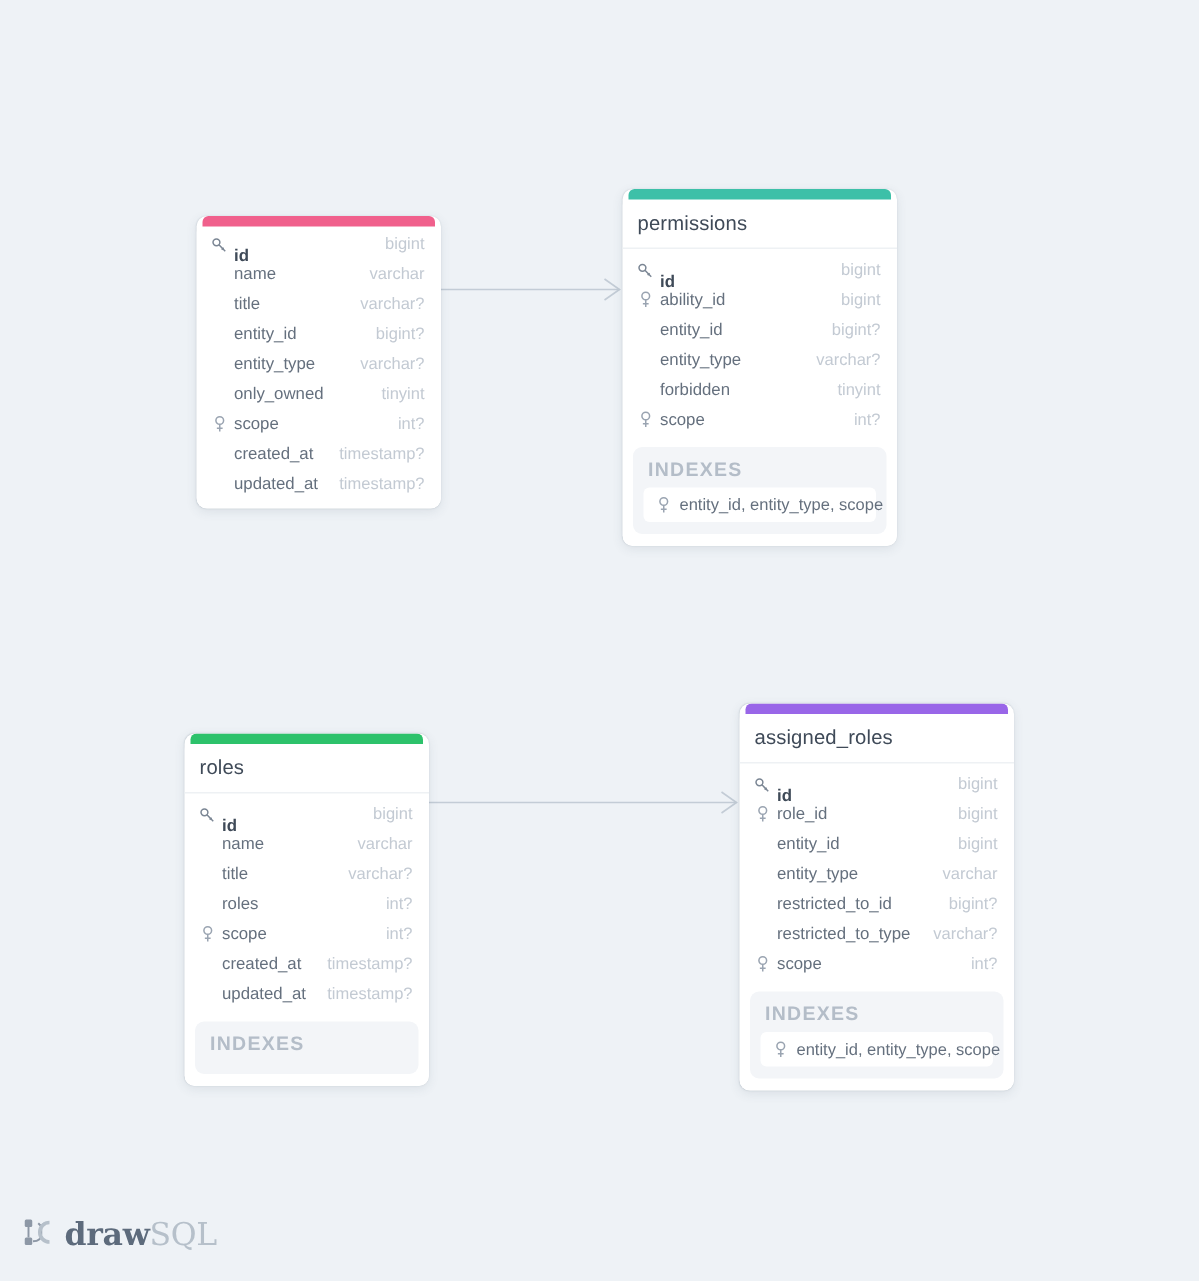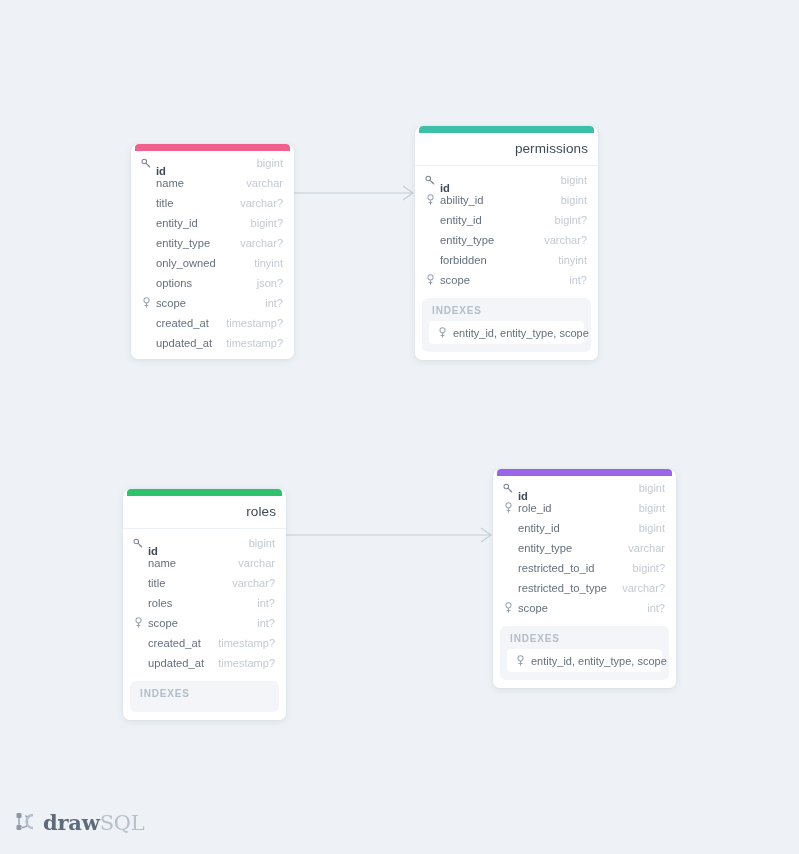"permissions" .card-title { text-align: right -> left }
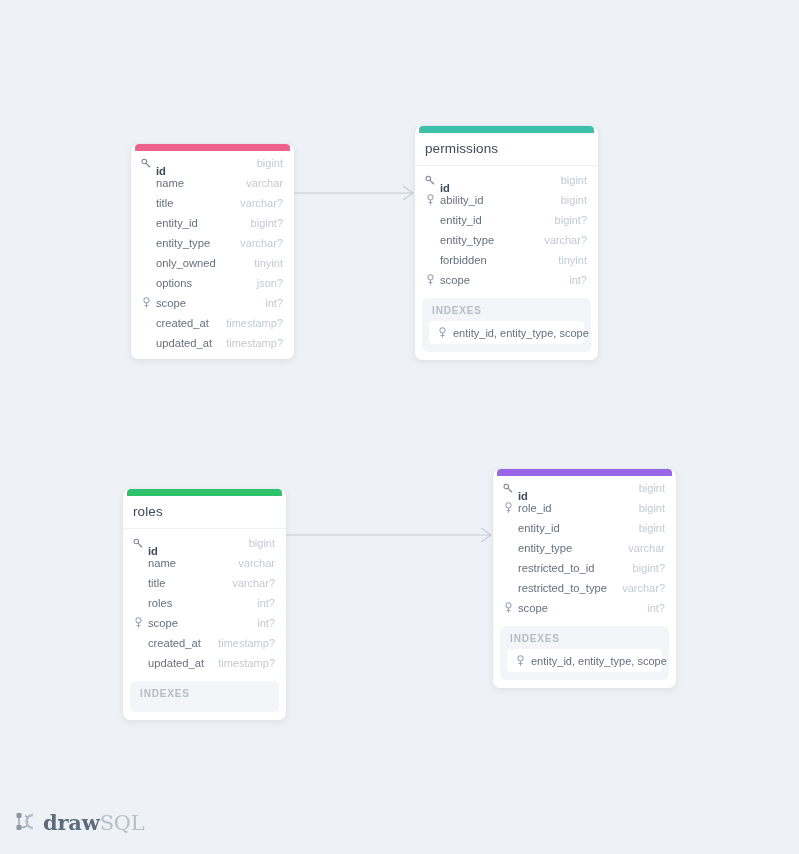"options" div.col-row { html: <div> <span></span> <span>options</span> <span>json?</span> </div> -> none }
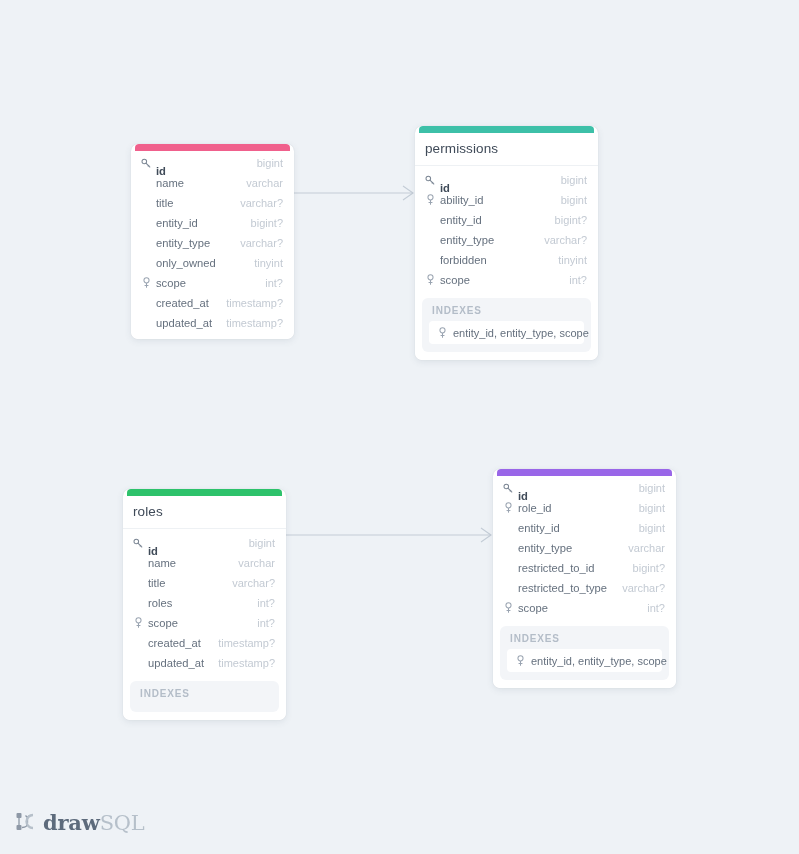"INDEXES" .indexes-title { font-size: 10px -> 13px }
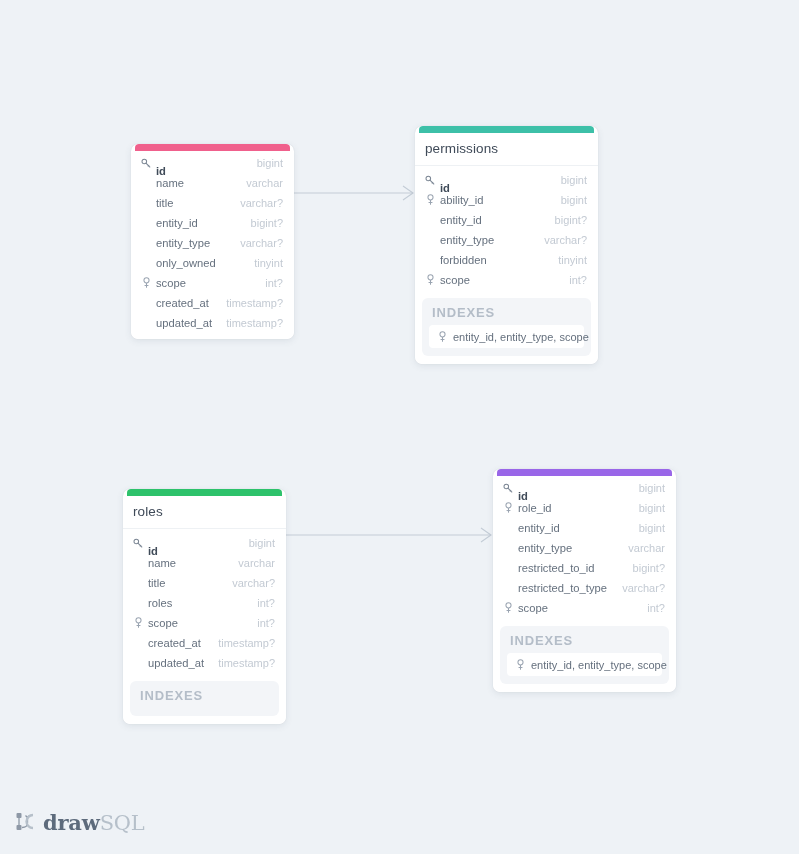"assigned_roles" div.card-title { html: none -> <div>assigned_roles</div> }
